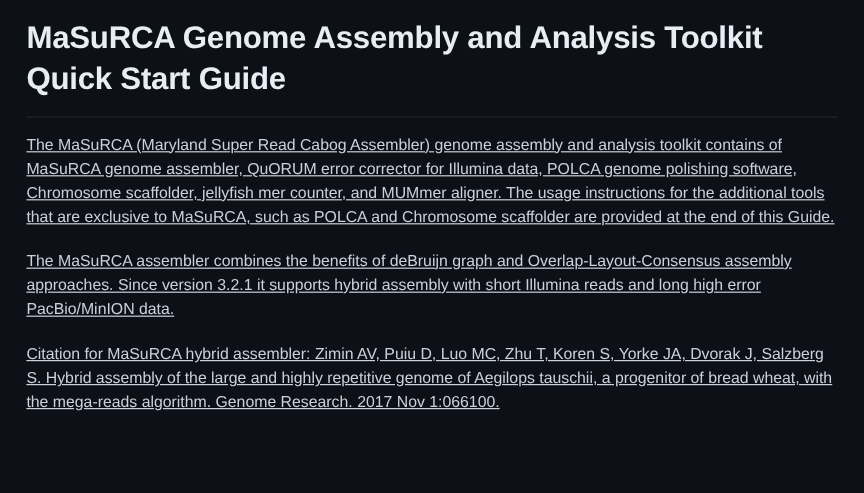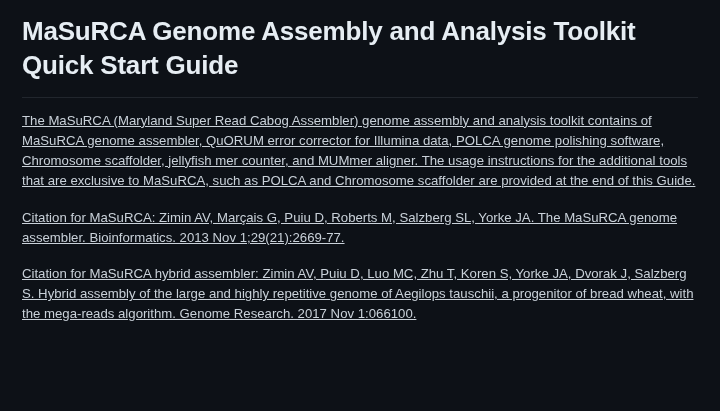"The MaSuRCA assembler combines the" p { html: none -> <p>The MaSuRCA assembler combines the benefits of deBruijn graph and Overlap-Layout-Consensus assembly approaches. Since version 3.2.1 it supports hybrid assembly with short Illumina reads and long high error PacBio/MinION data.</p> }
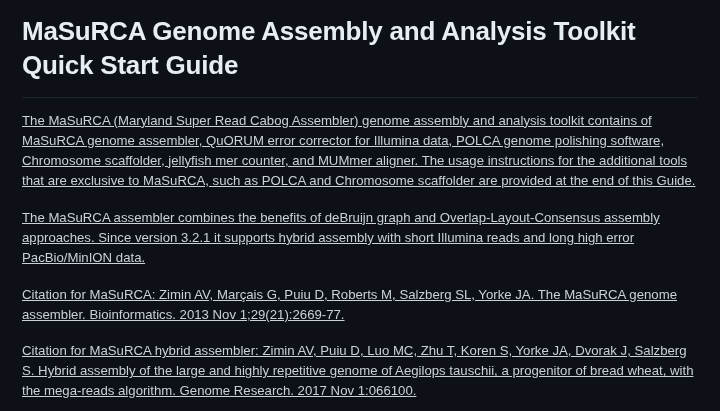"Citation for MaSuRCA: Zimin AV," p.tight { html: <p>Citation for MaSuRCA: Zimin AV, Marçais G, Puiu D, Roberts M, Salzberg SL, Yorke JA. The MaSuRCA genome assembler. Bioinformatics. 2013 Nov 1;29(21):2669-77.</p> -> none }
